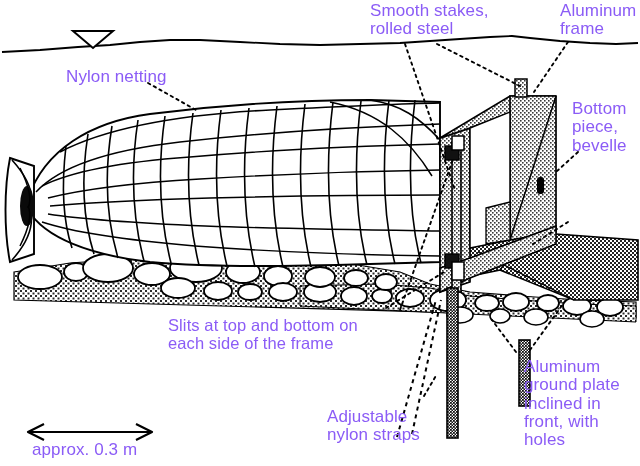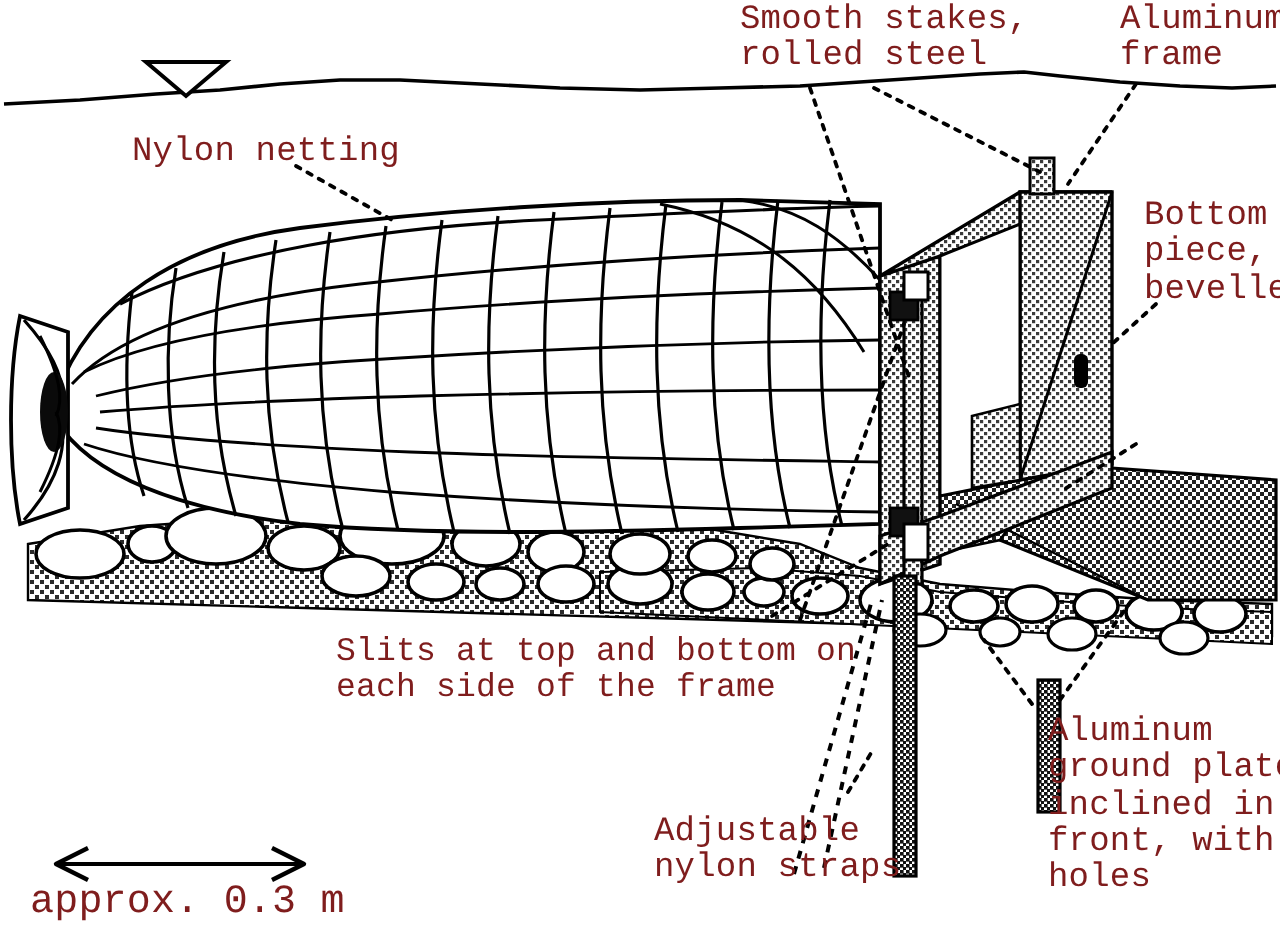"Smooth stakes," .label { color: #7f1d1d -> #8b5cf6; font-family: Liberation Mono, monospace -> Liberation Sans, sans-serif }
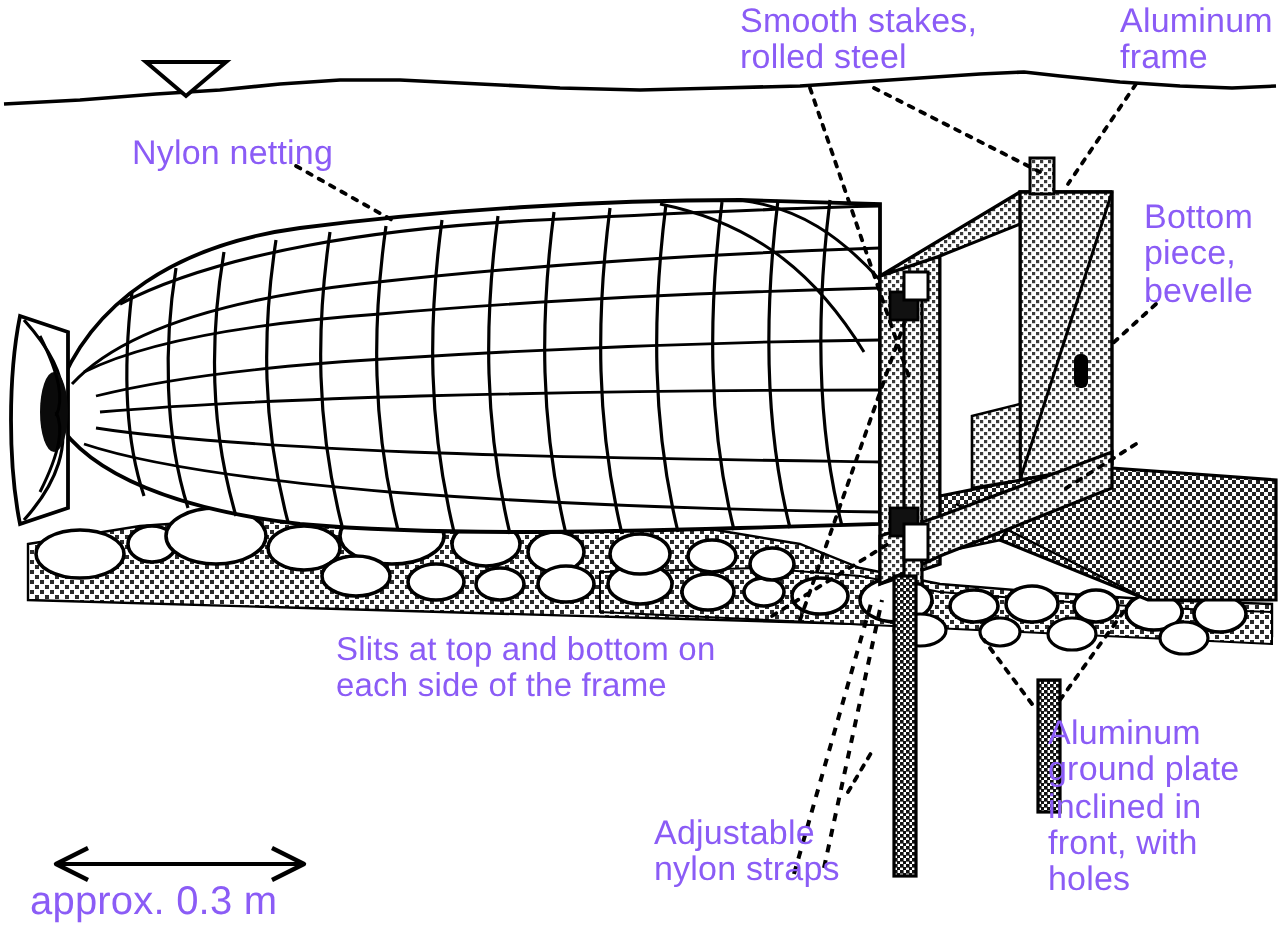"approx. 0.3 m" #label-scale { font-size: 20px -> 17px; left: 15px -> 32px }
